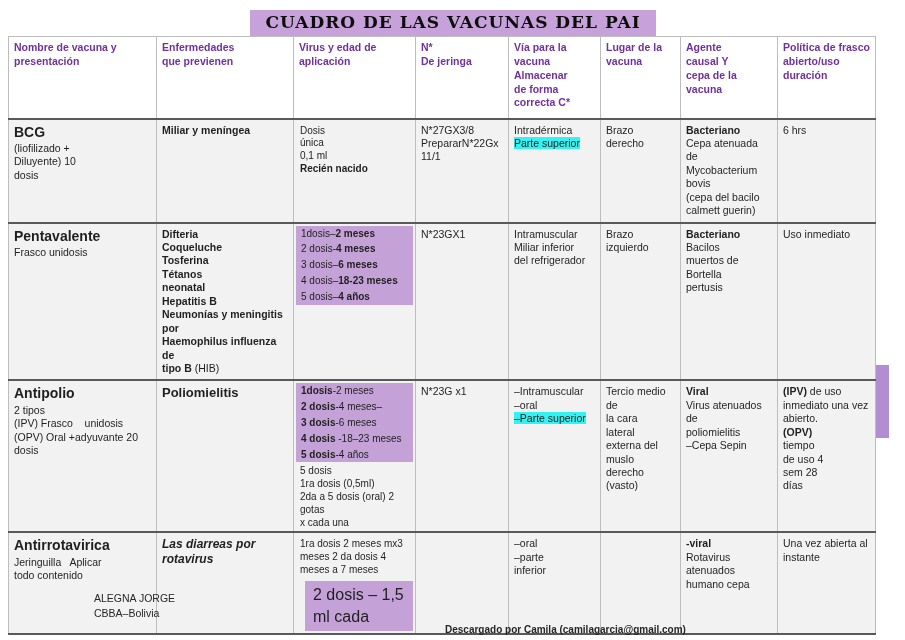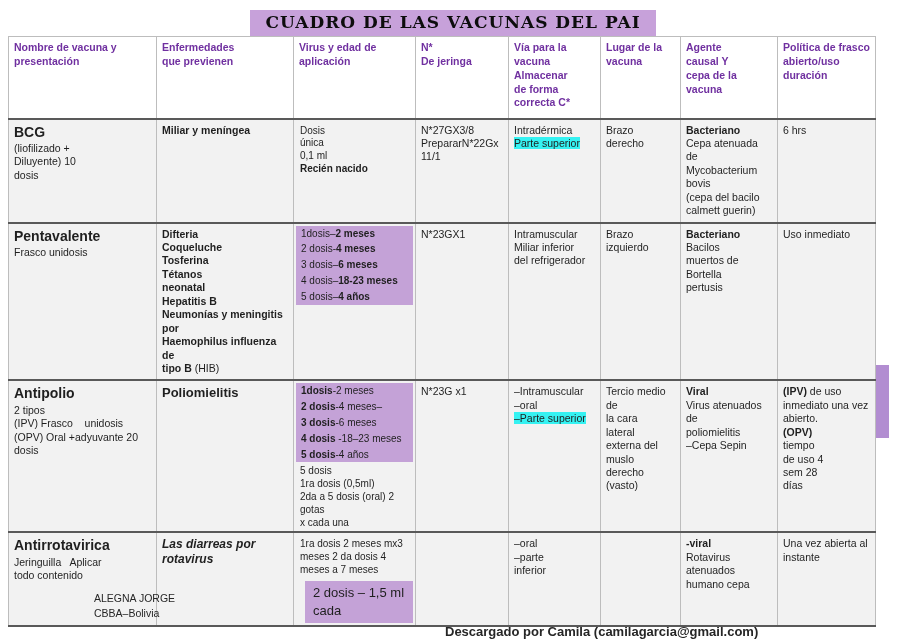"2 dosis – 1,5 ml" .indent { font-size: 13px -> 16px }
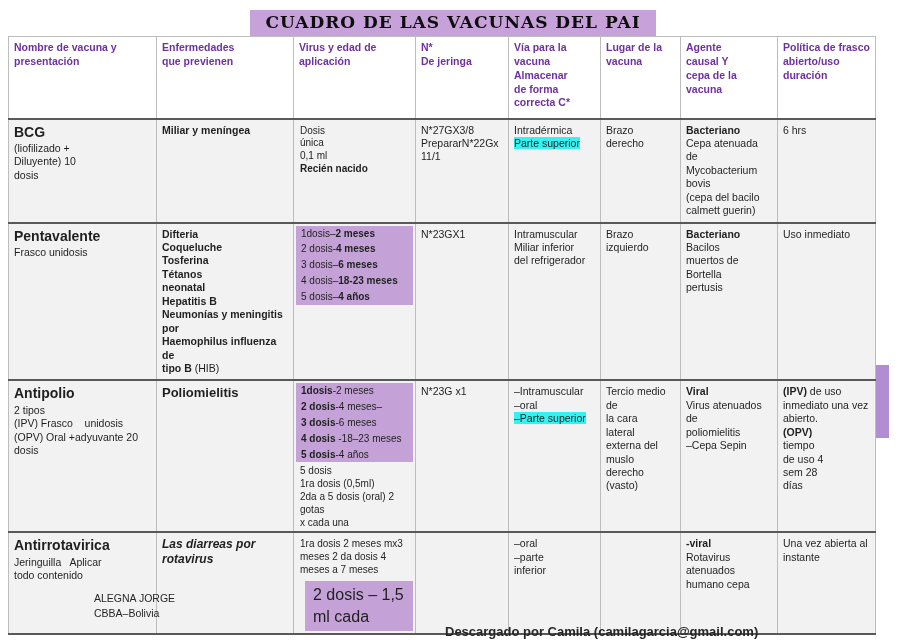"Descargado por Camila" .download-note { font-size: 13px -> 10px }
